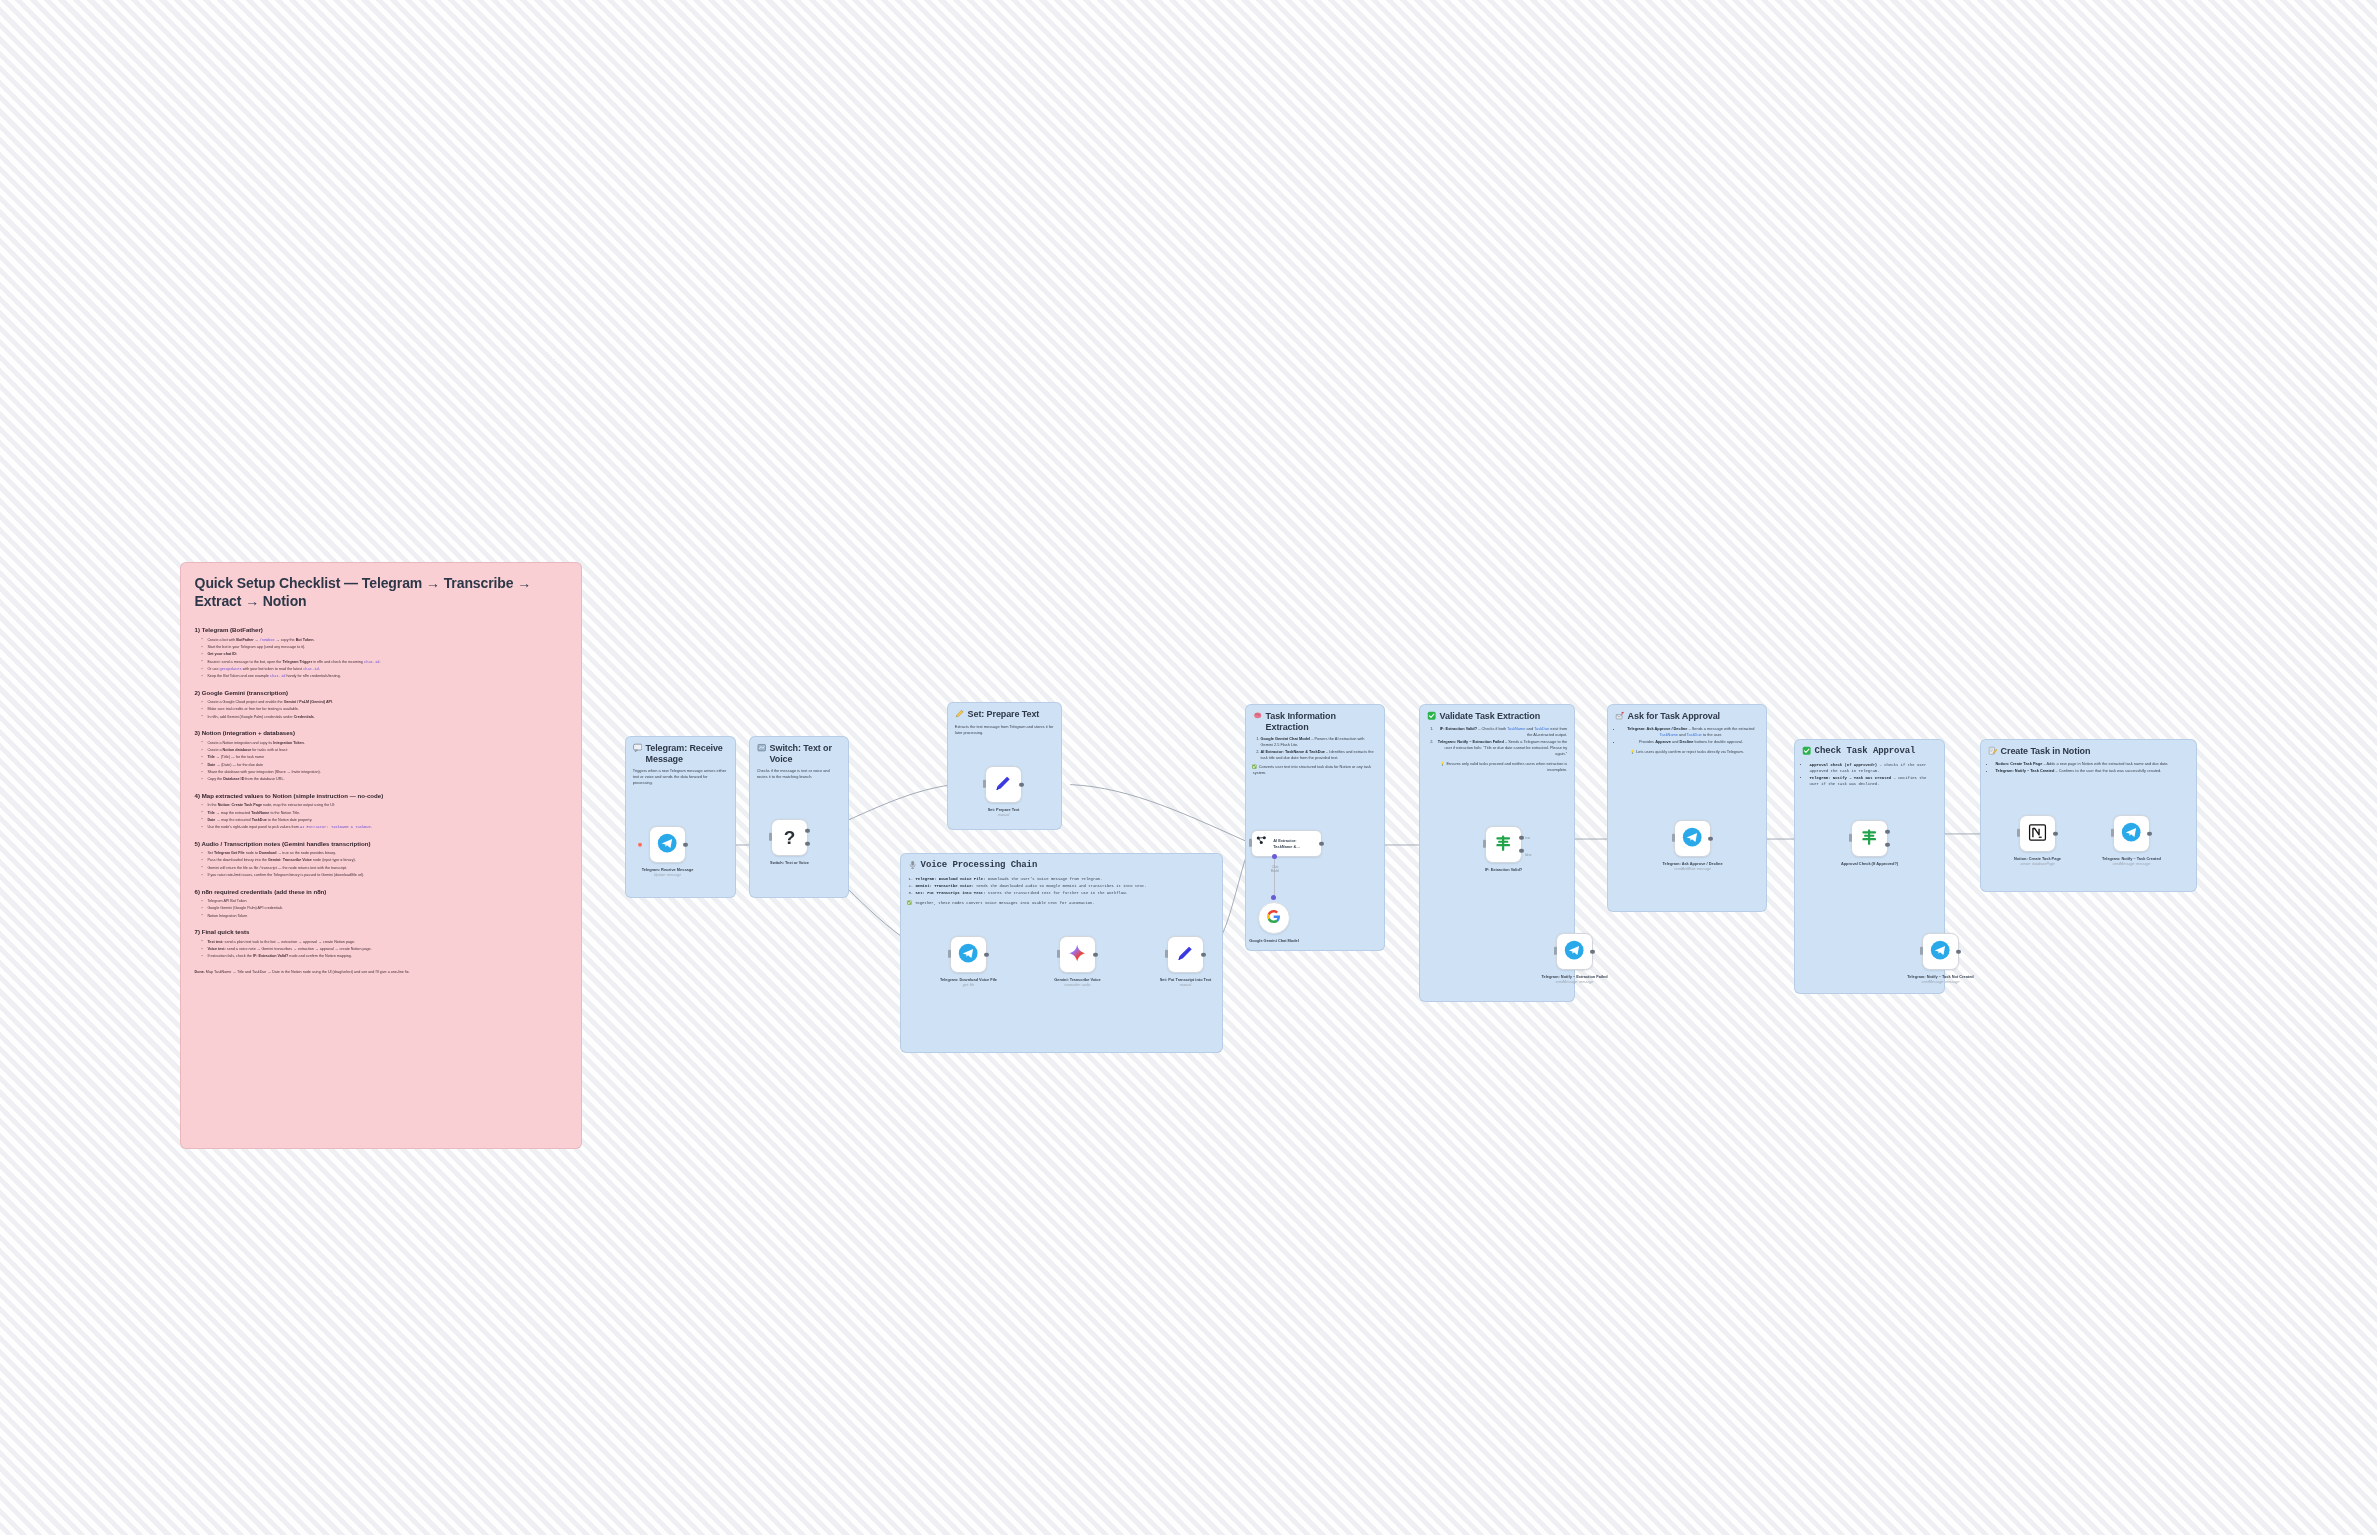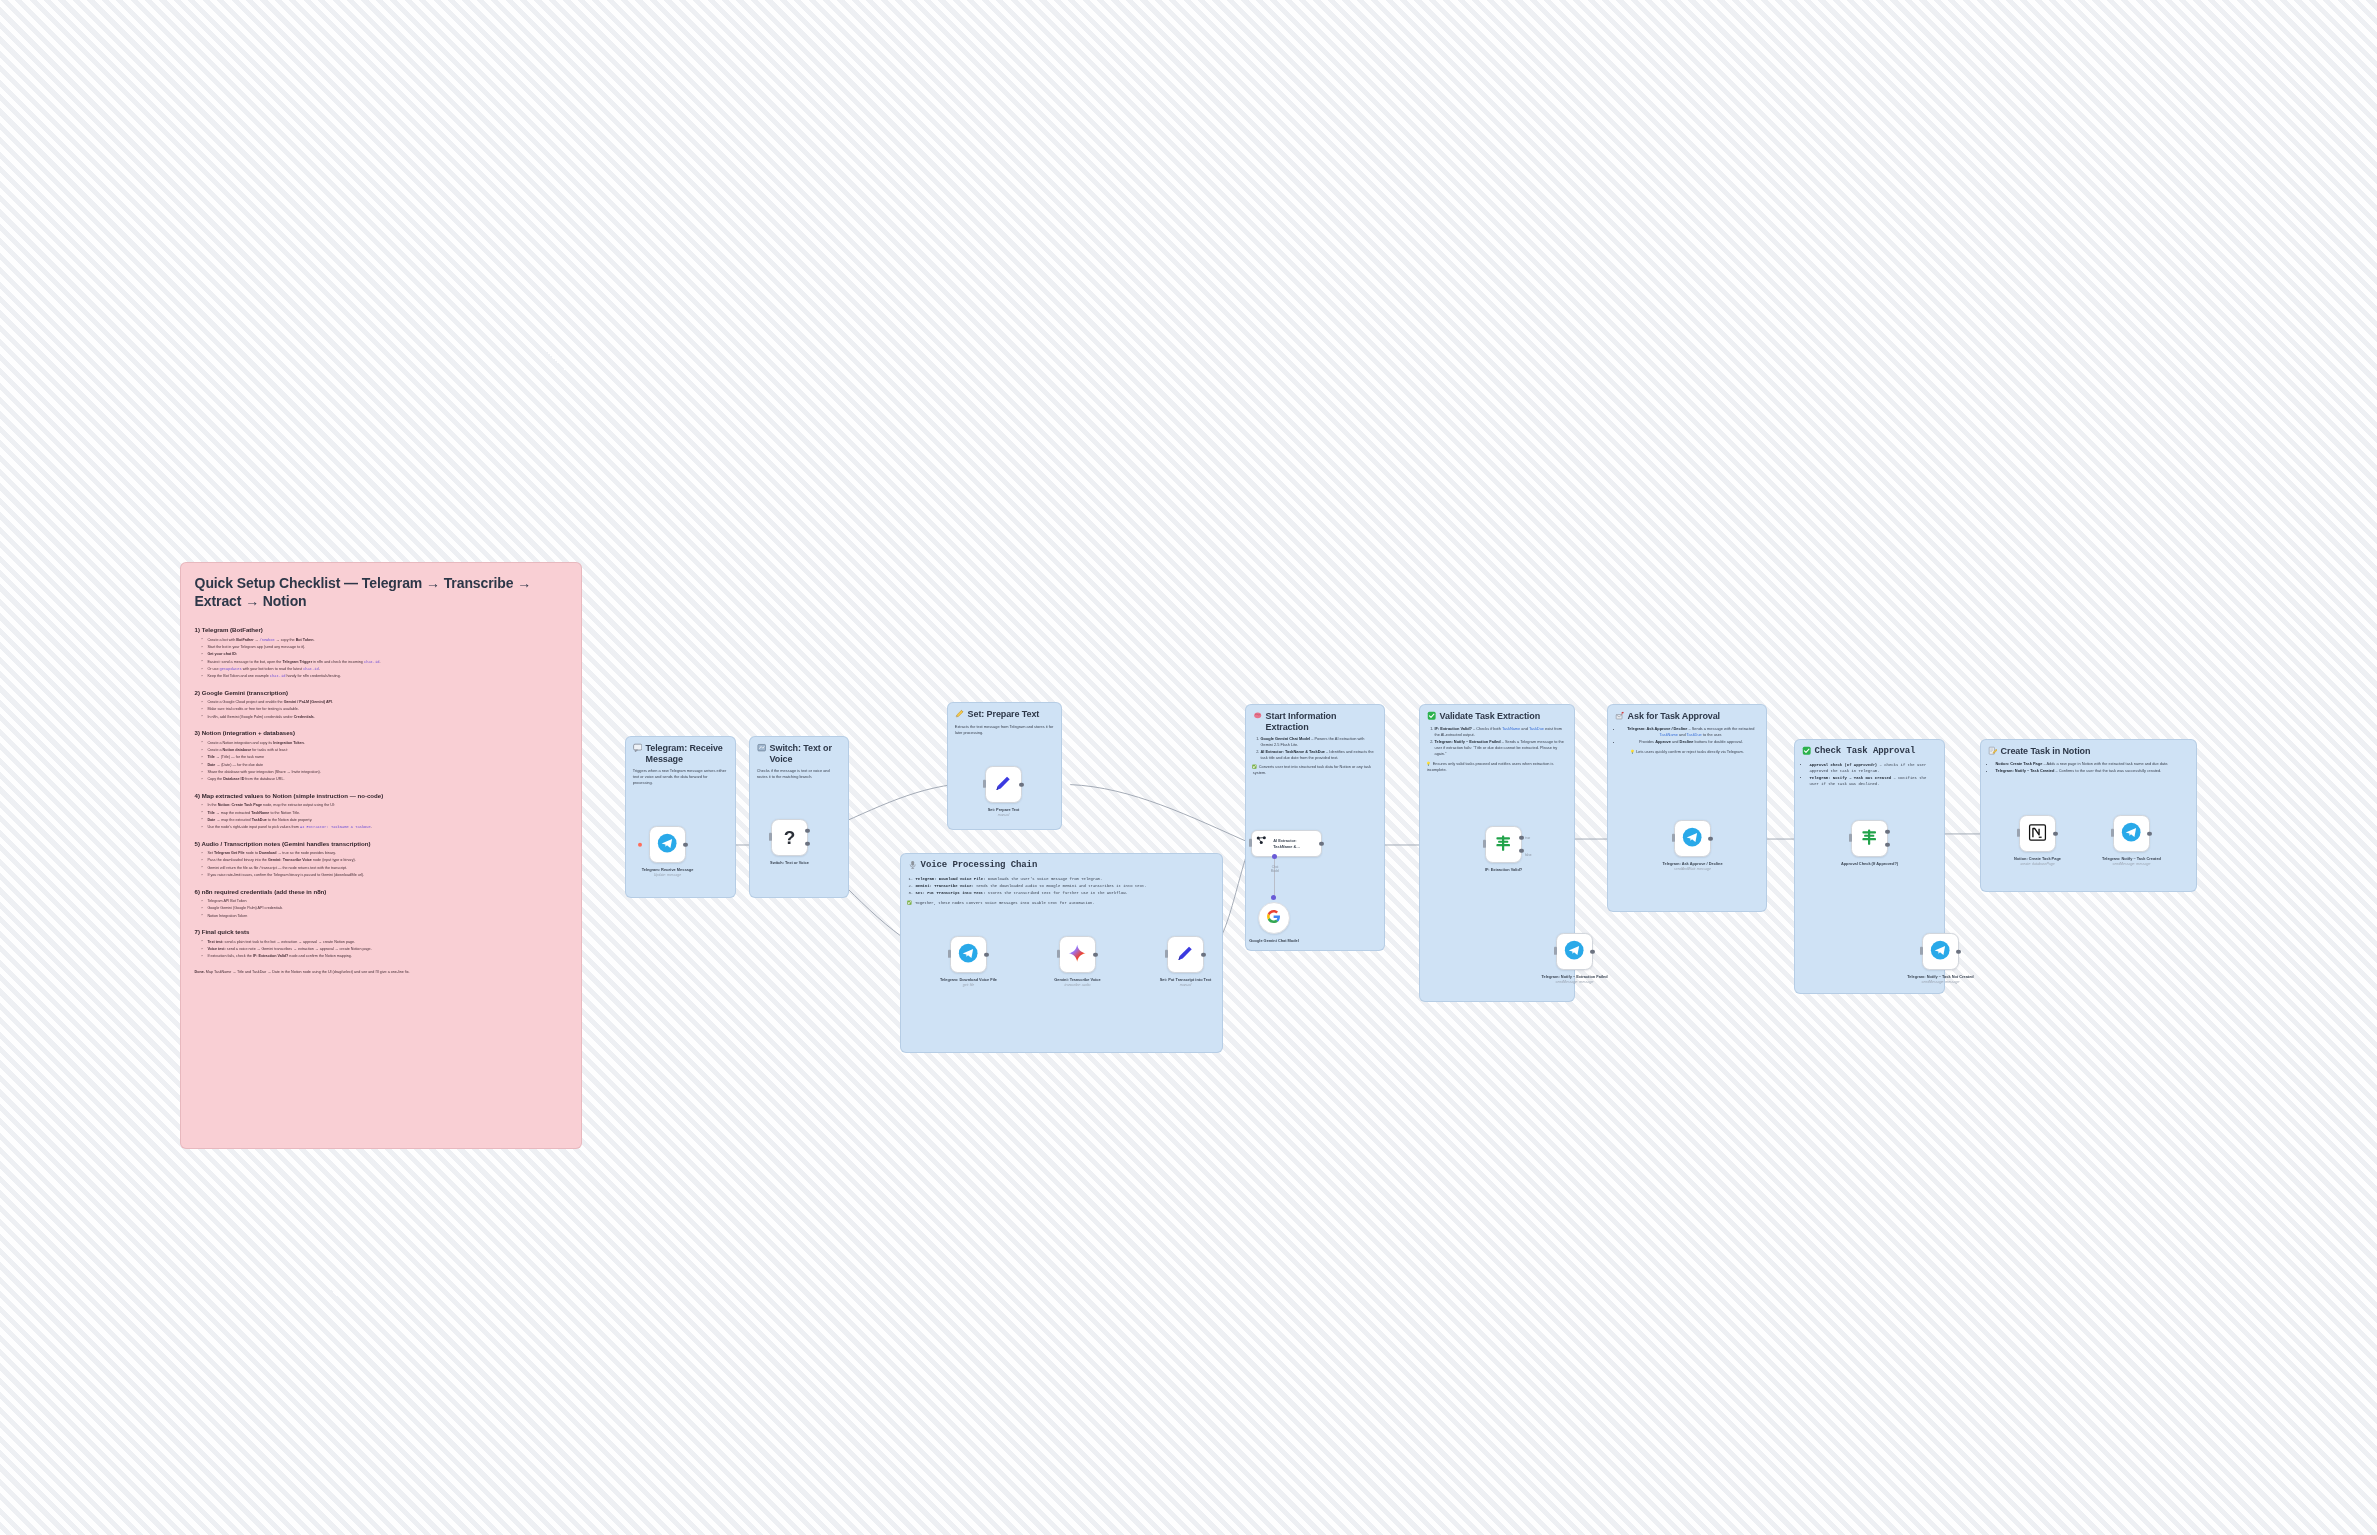"Start Information Extraction" span { text: Start -> Task }
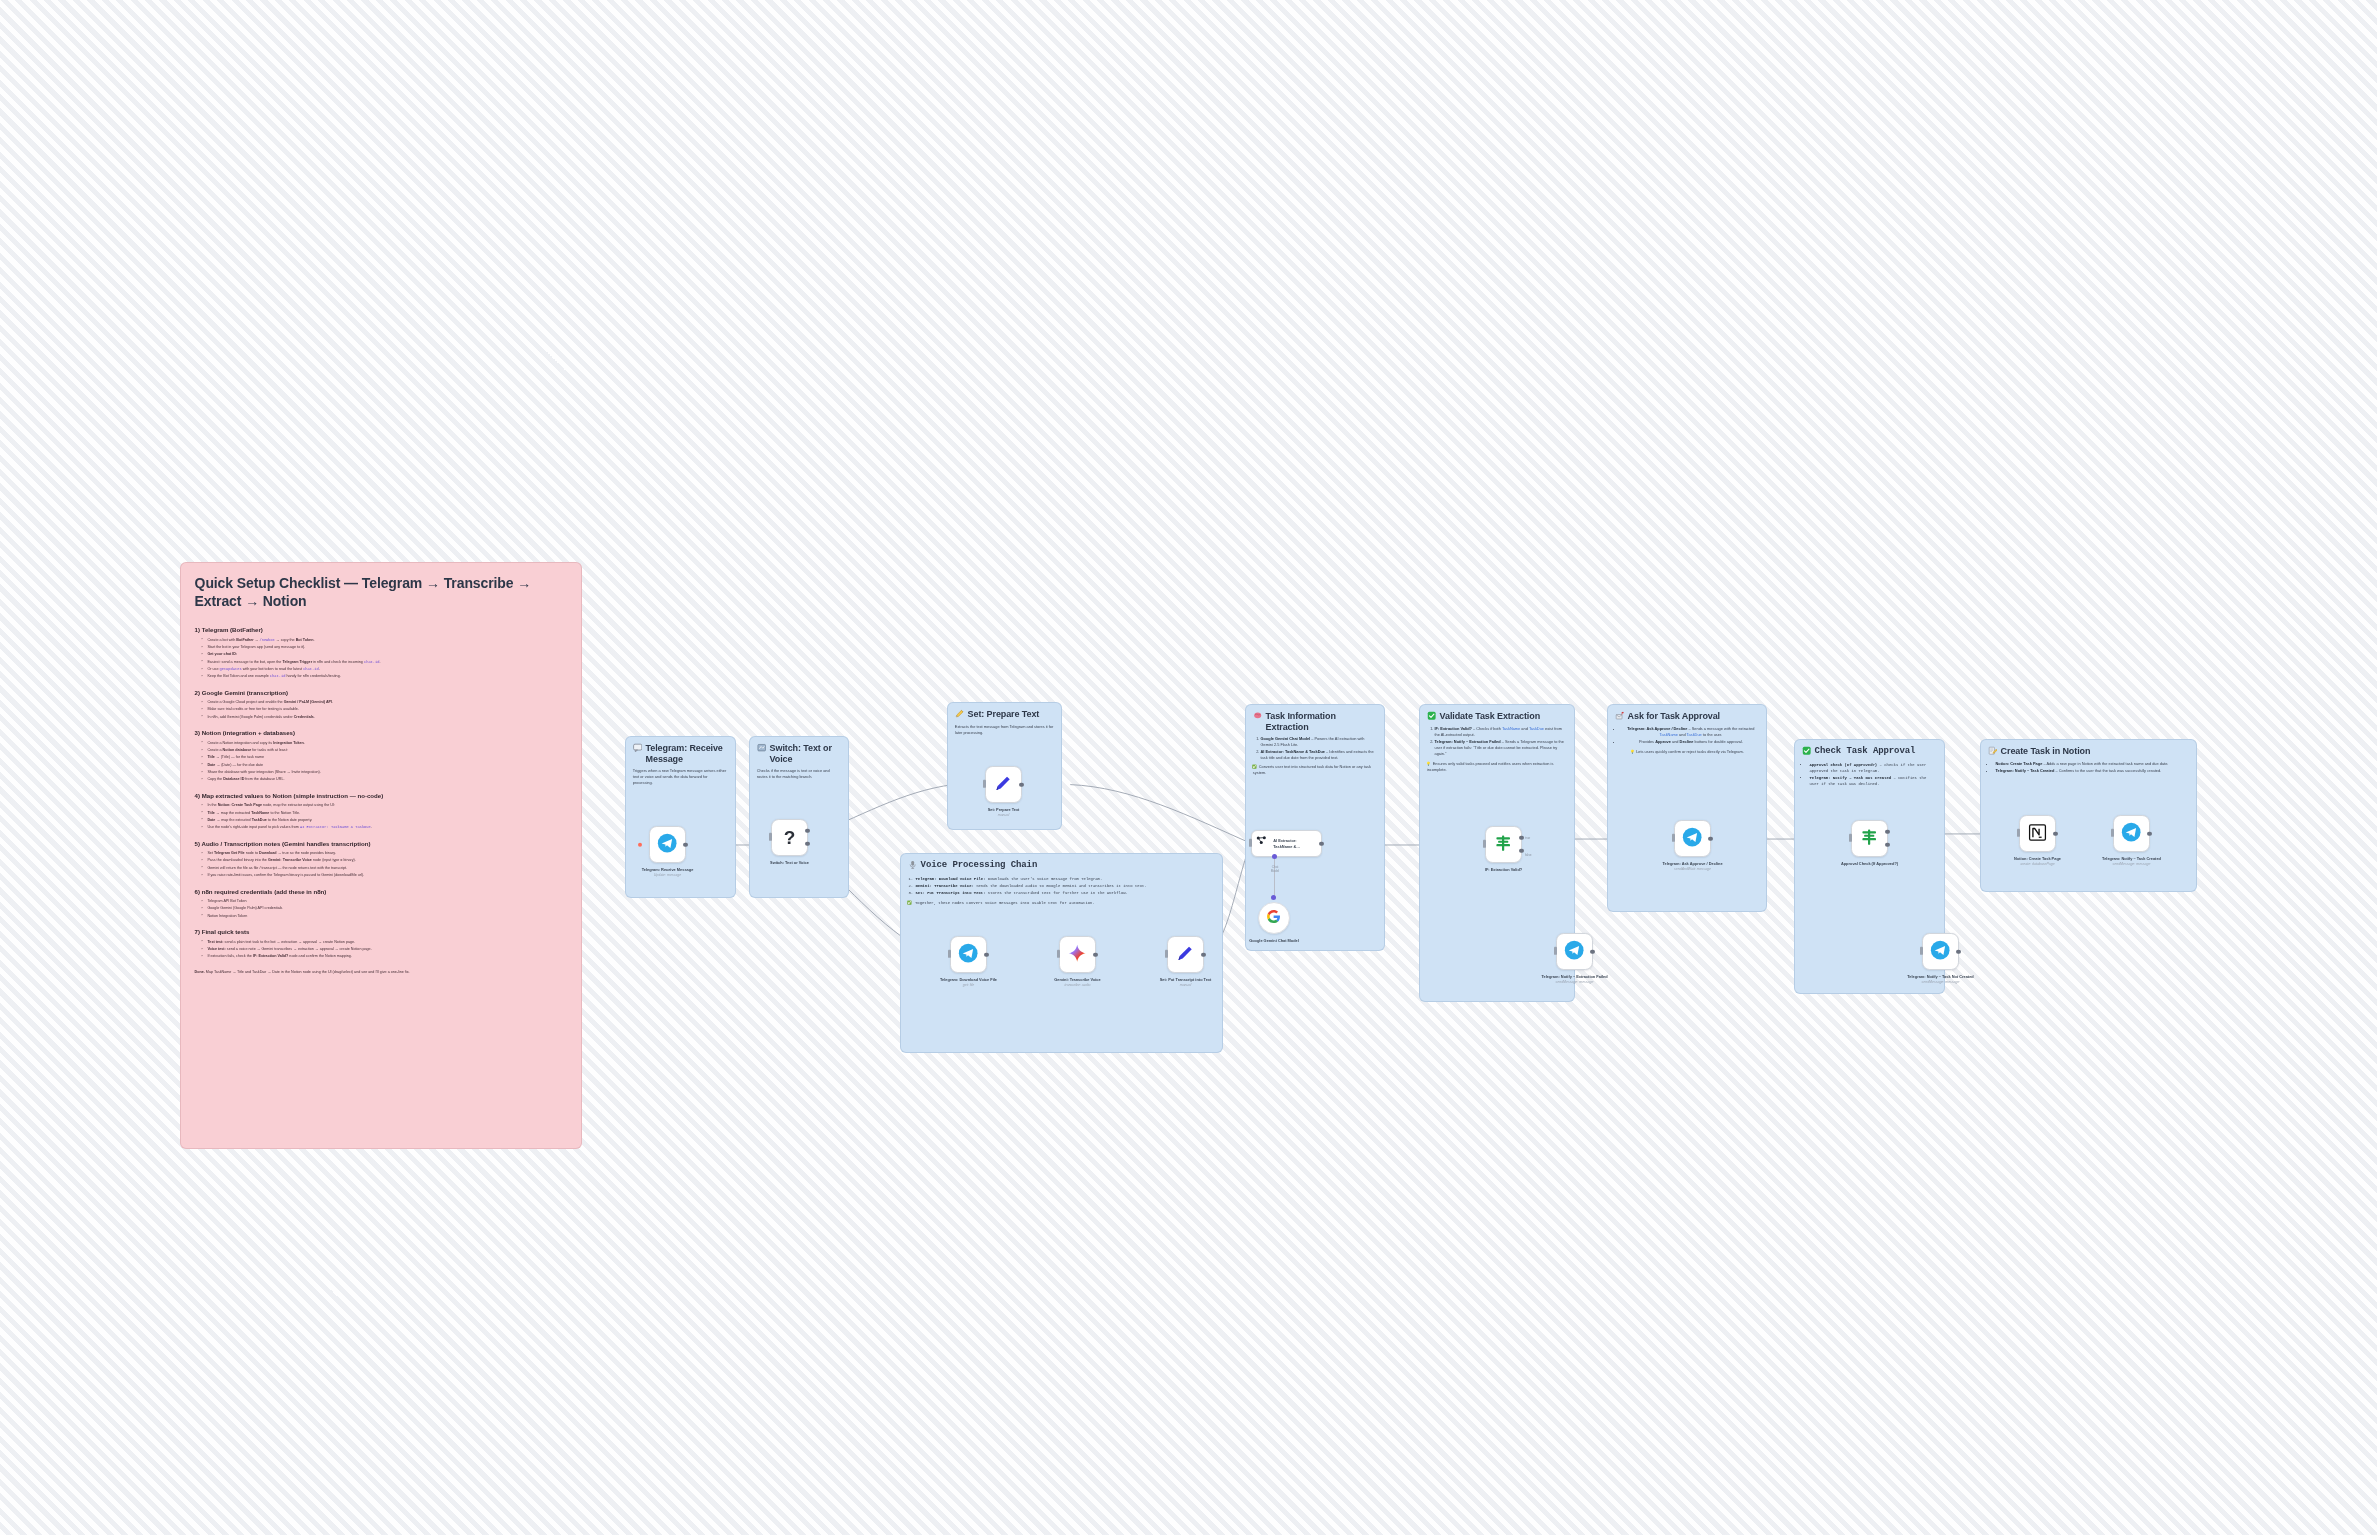"Validate Task Extraction" div.sticky { text-align: none -> right }
